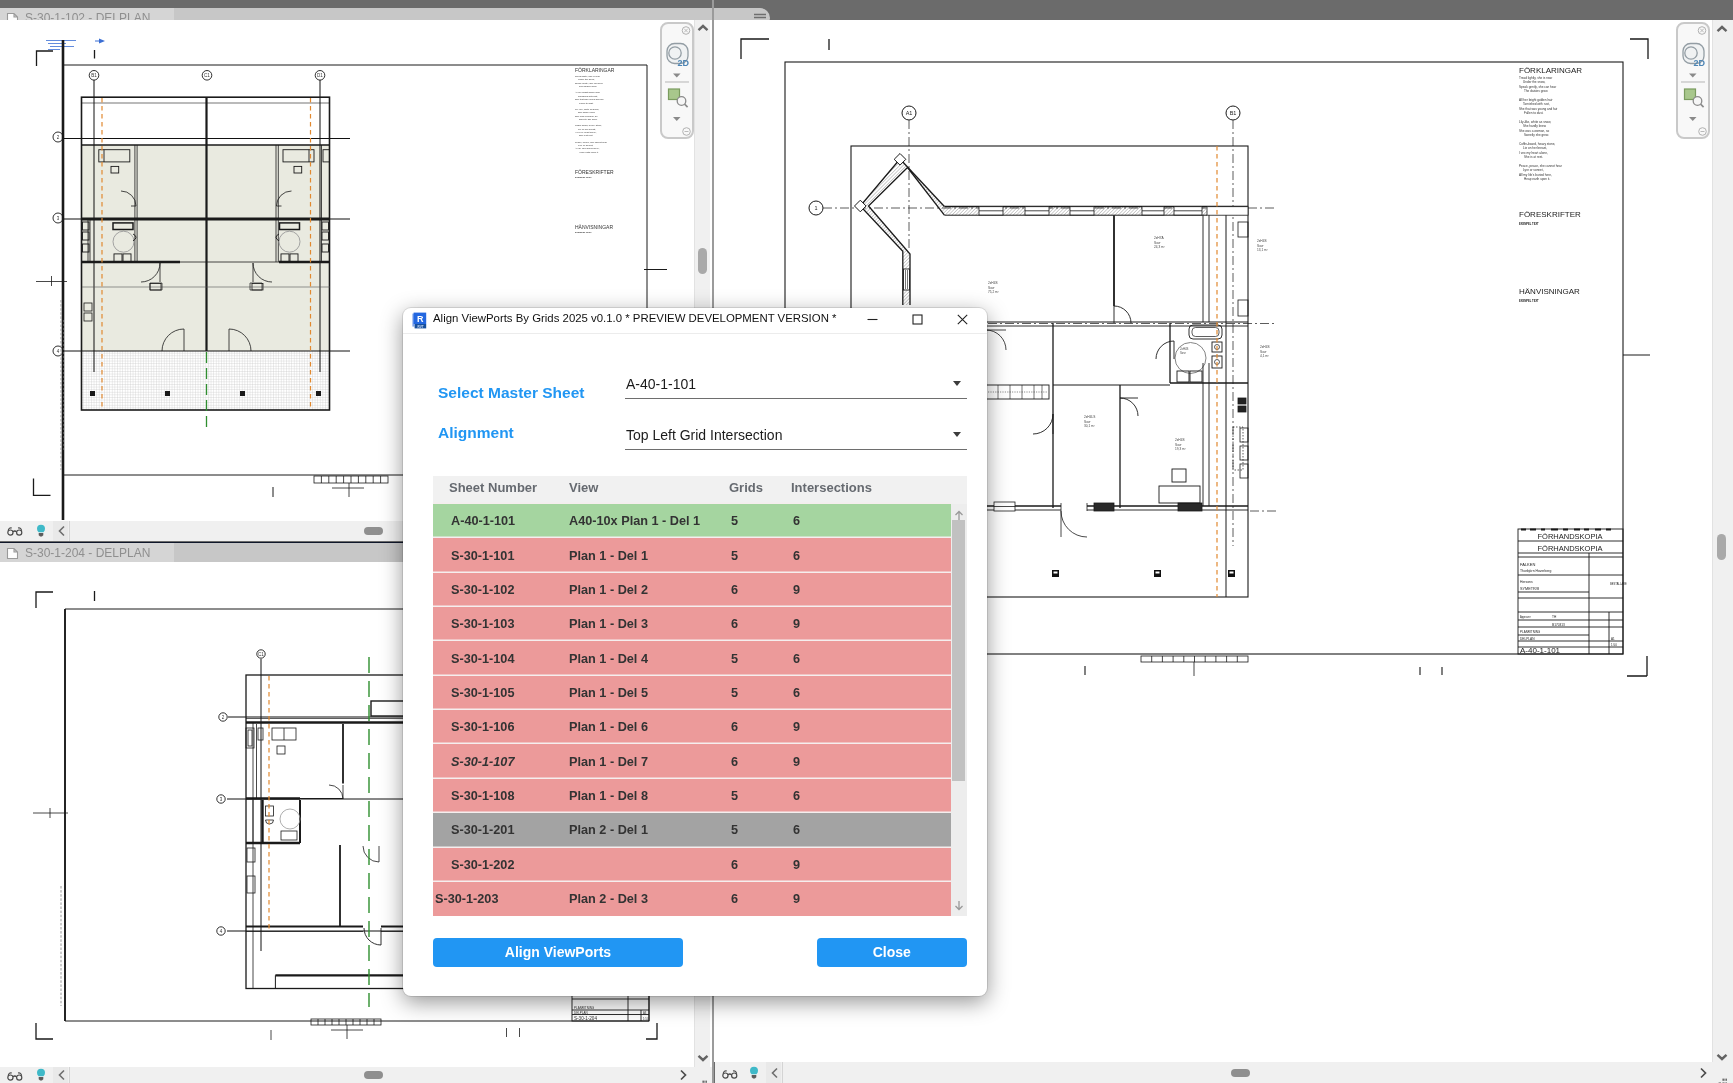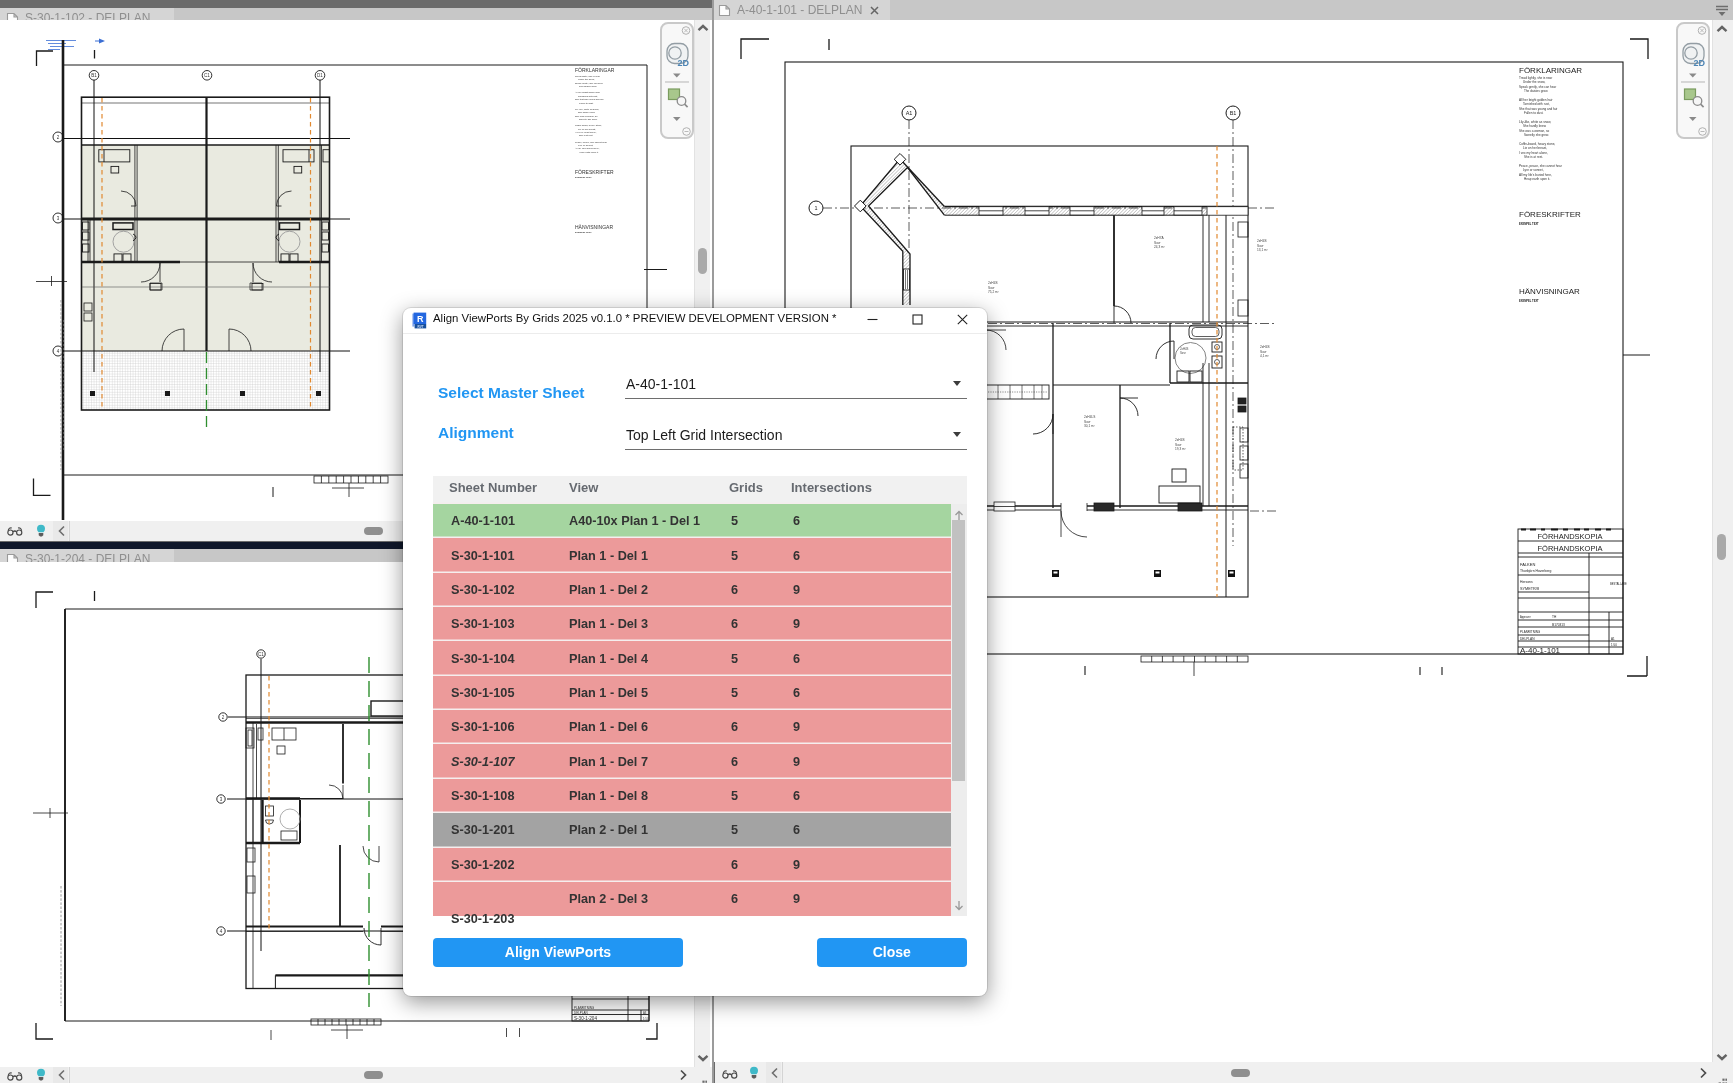"A-40-1-101 - DELPLAN" div.tabbar { html: <div> <div> <svg> <path></path> </svg> <span>A-40-1-101 - DELPLAN</span> <svg> <path></path> </svg> </div> <svg> <path></path> <path></path> </svg> </div> -> none }
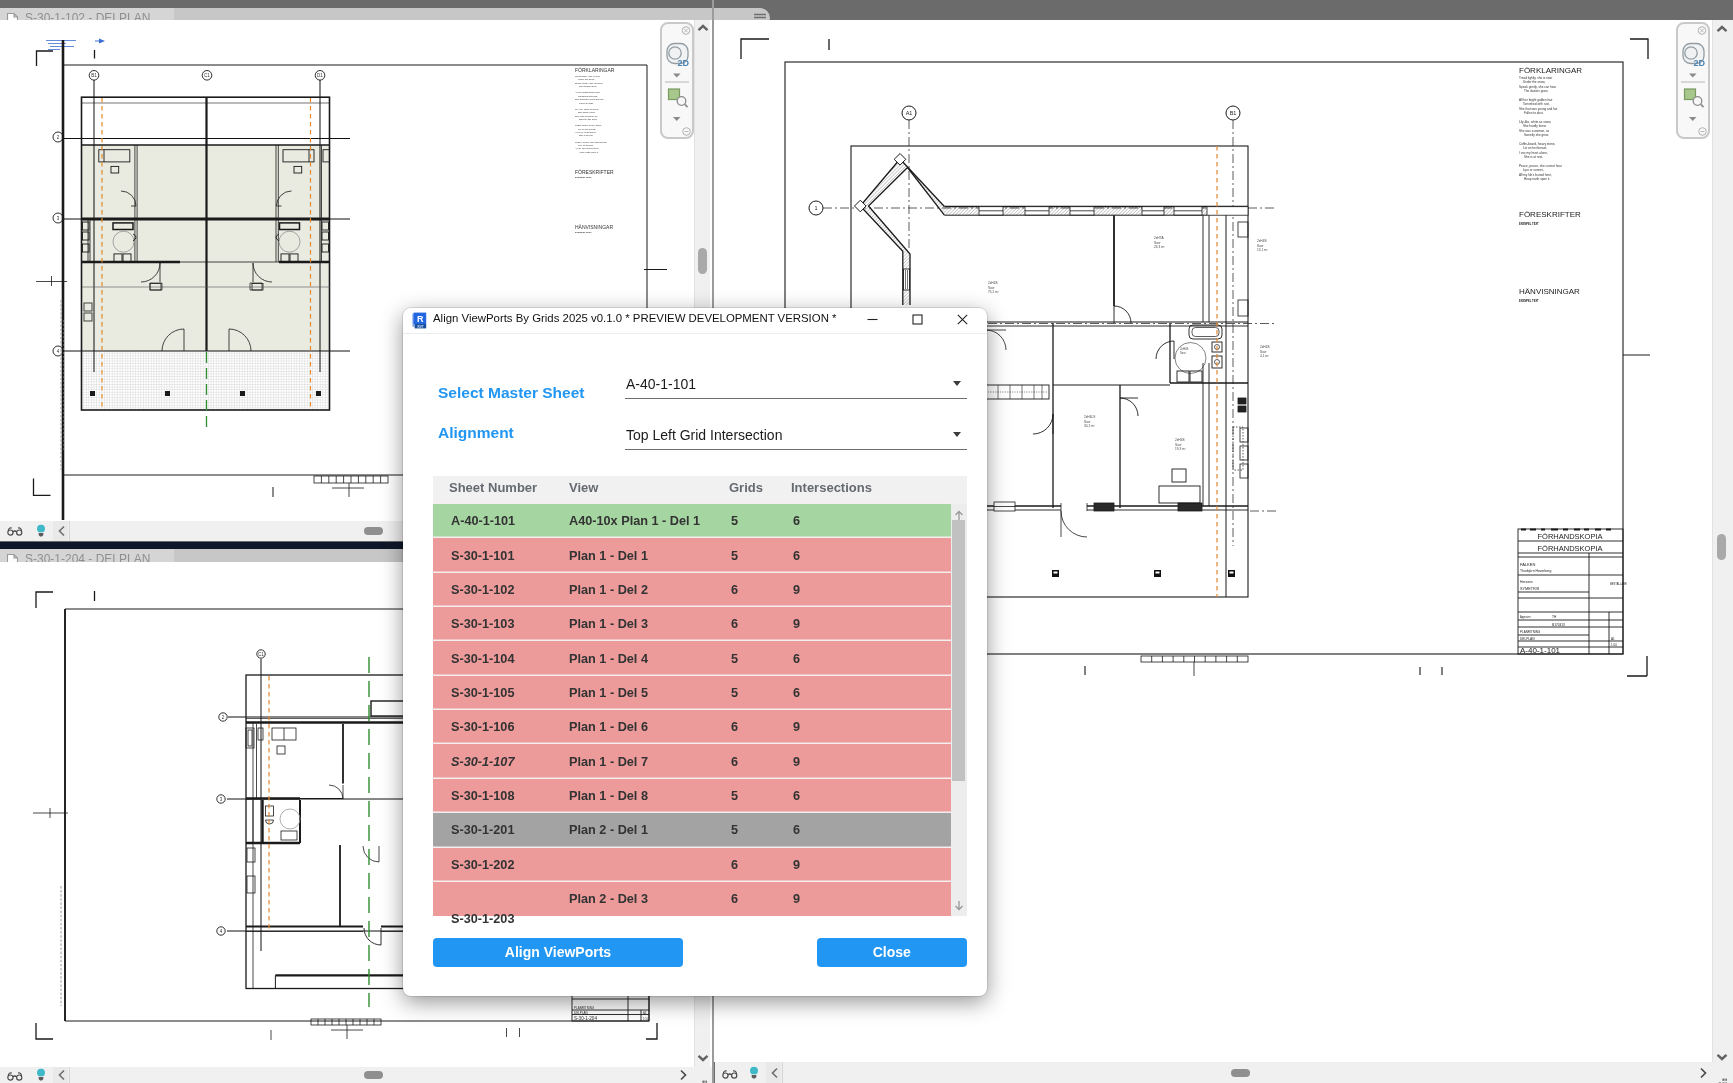"S-30-1-204 - DELPLAN" div.tabbar { border-top: 7px solid #0f172a -> 1px solid #0f172a }
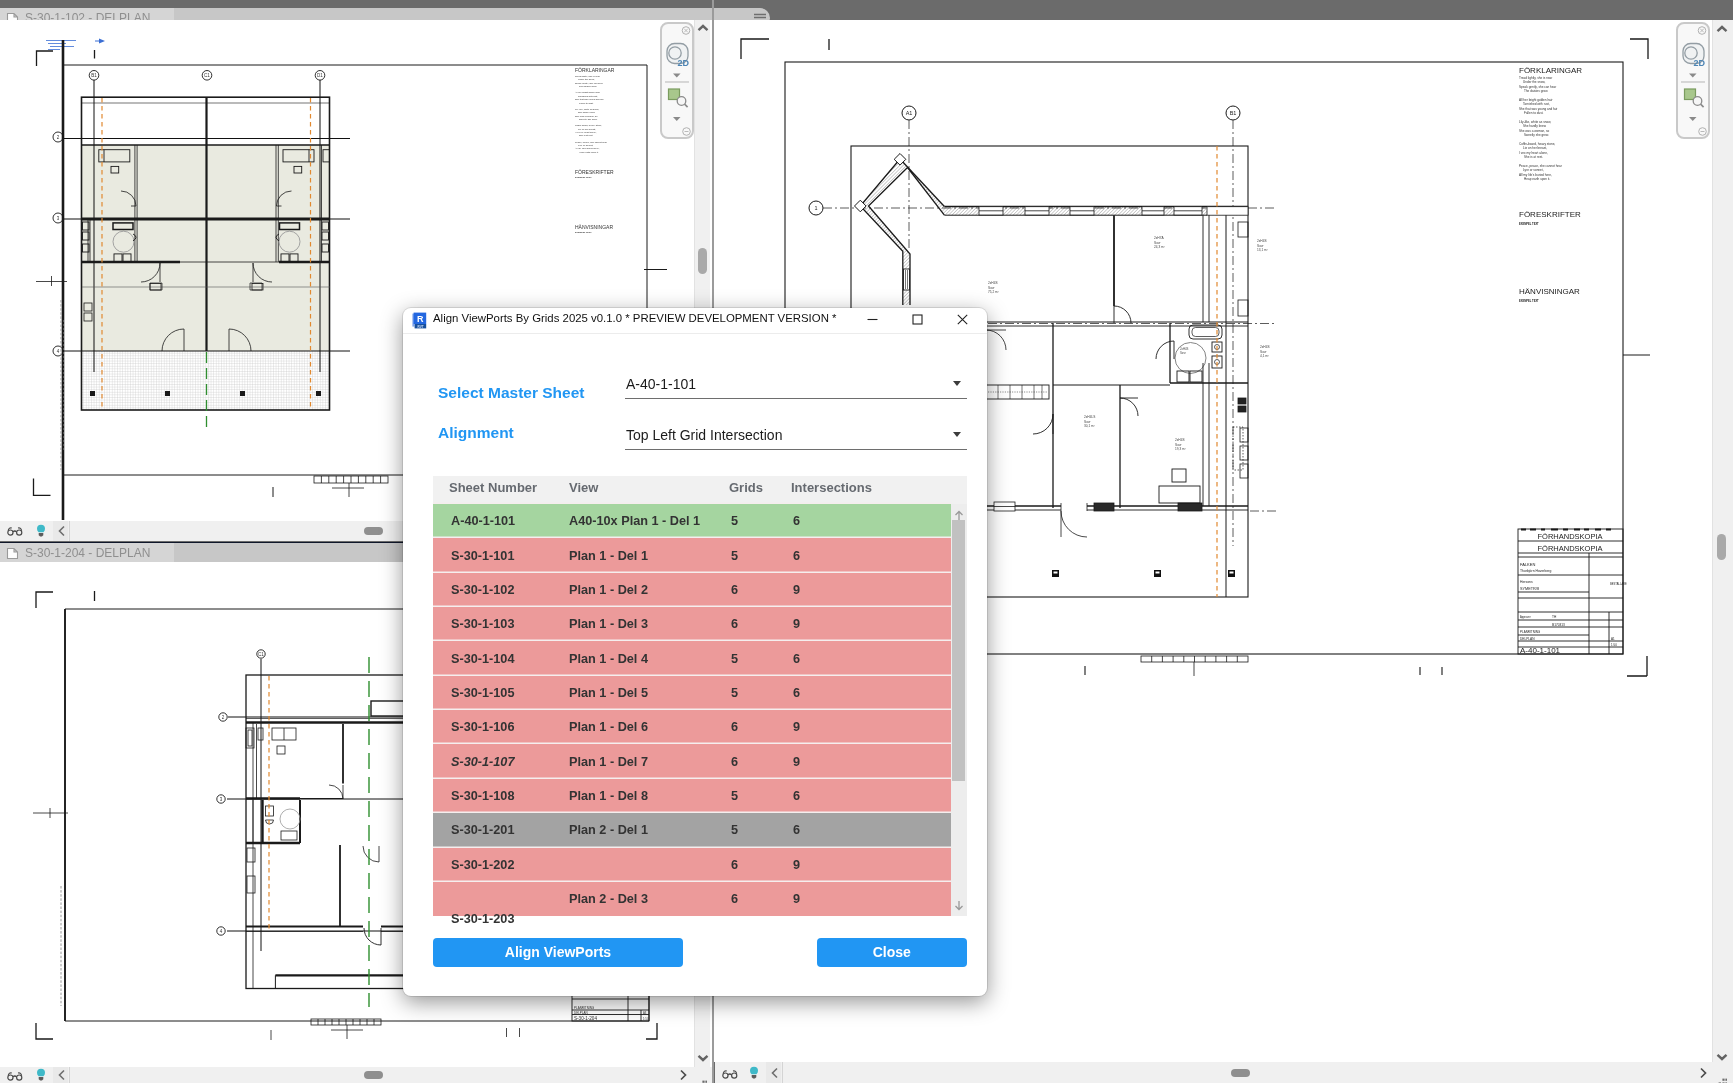"S-30-1-203" div.rtxt { left: 18px -> 2px; margin-top: 20px -> none }
